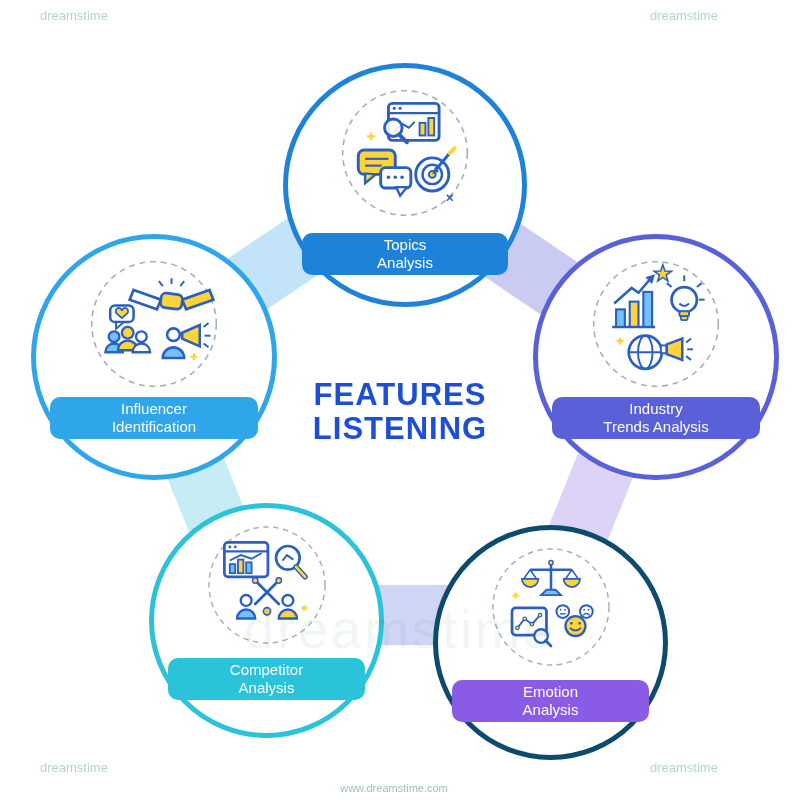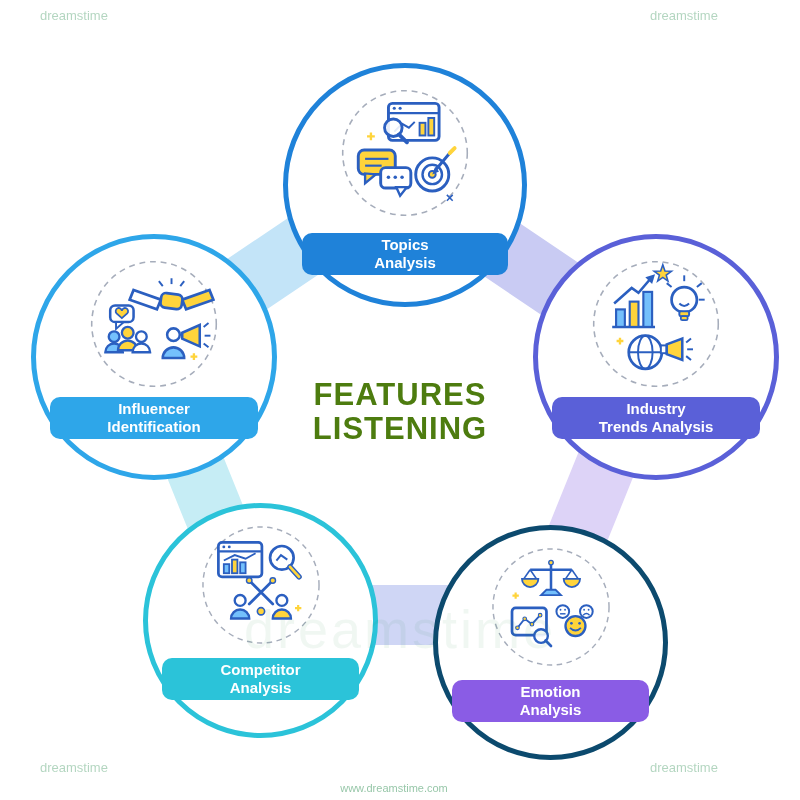"Topics" .banner { font-weight: bold -> normal }
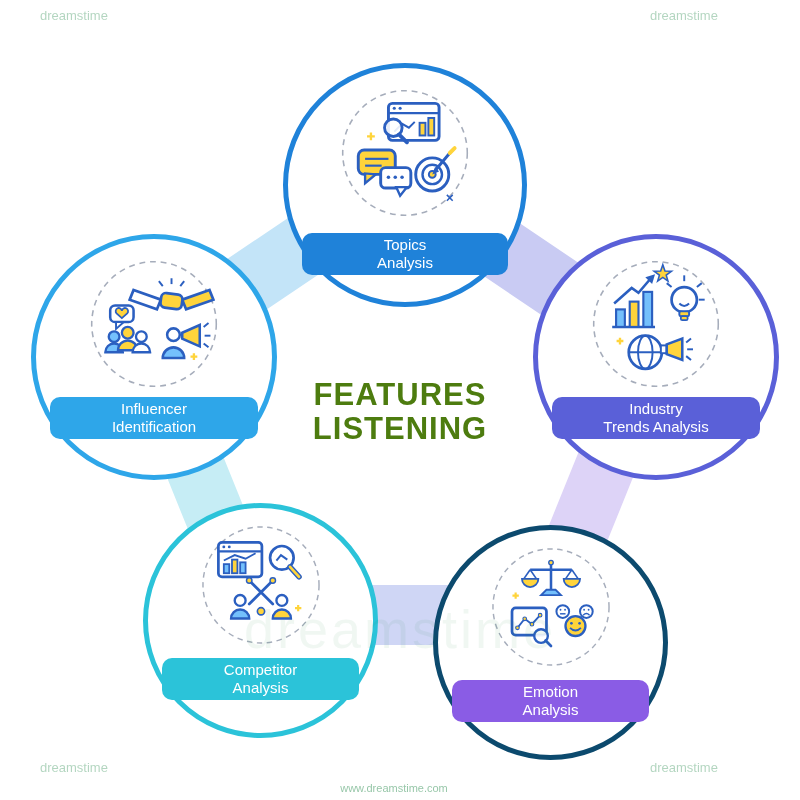"FEATURES" .title { color: #4d7c0f -> #1d4ed8 }
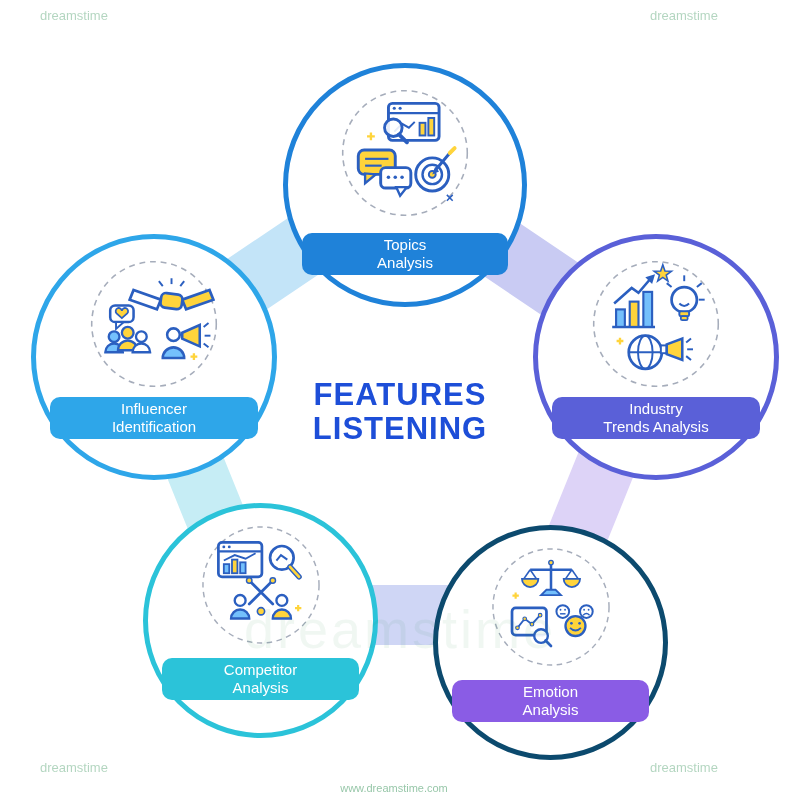"Competitor" .node--competitor { left: 143px -> 149px }
